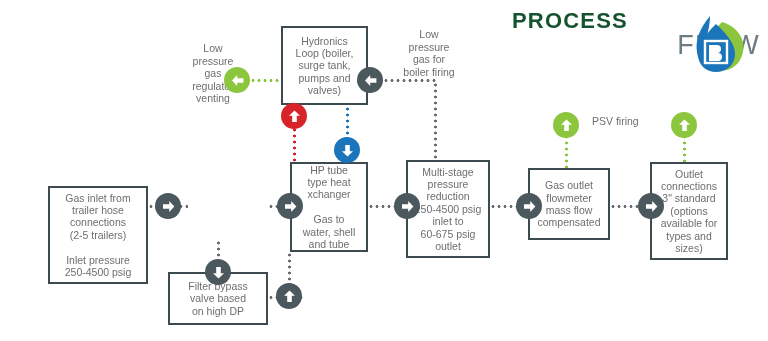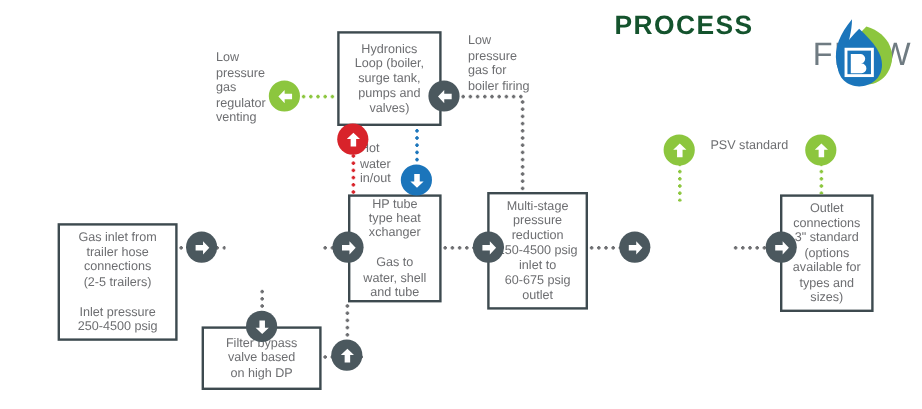"Low" .caption { text-align: none -> center }
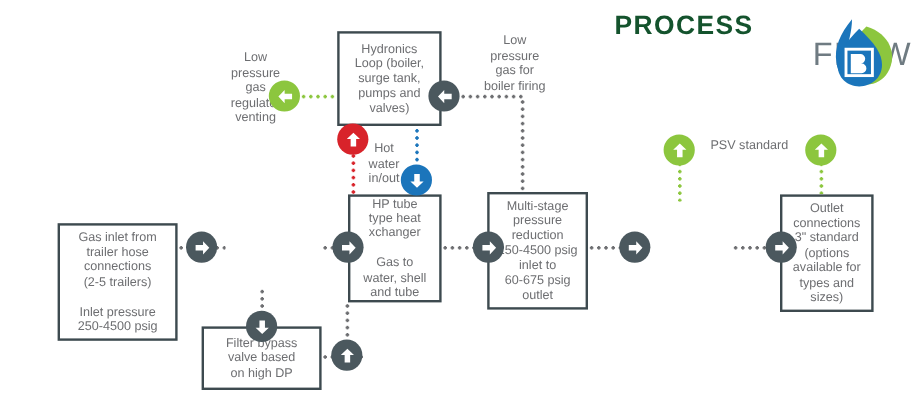"Hot" div.caption { html: <div>Hot water in/out</div> -> none }
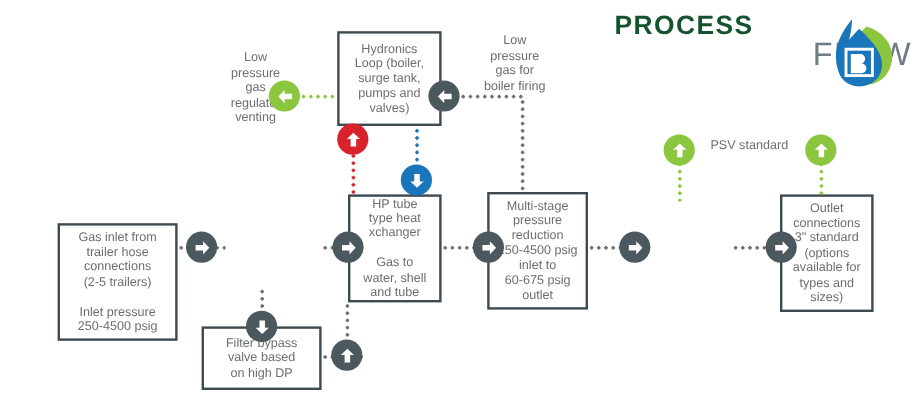"PSV standard" div.caption { text: standard -> firing }
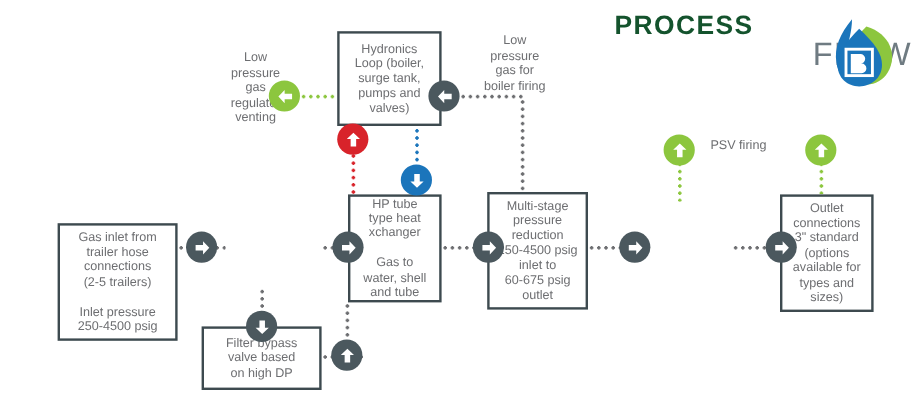"Gas outlet" div.box { html: none -> <div> <span>Gas outlet flowmeter mass flow compensated</span> </div> }
